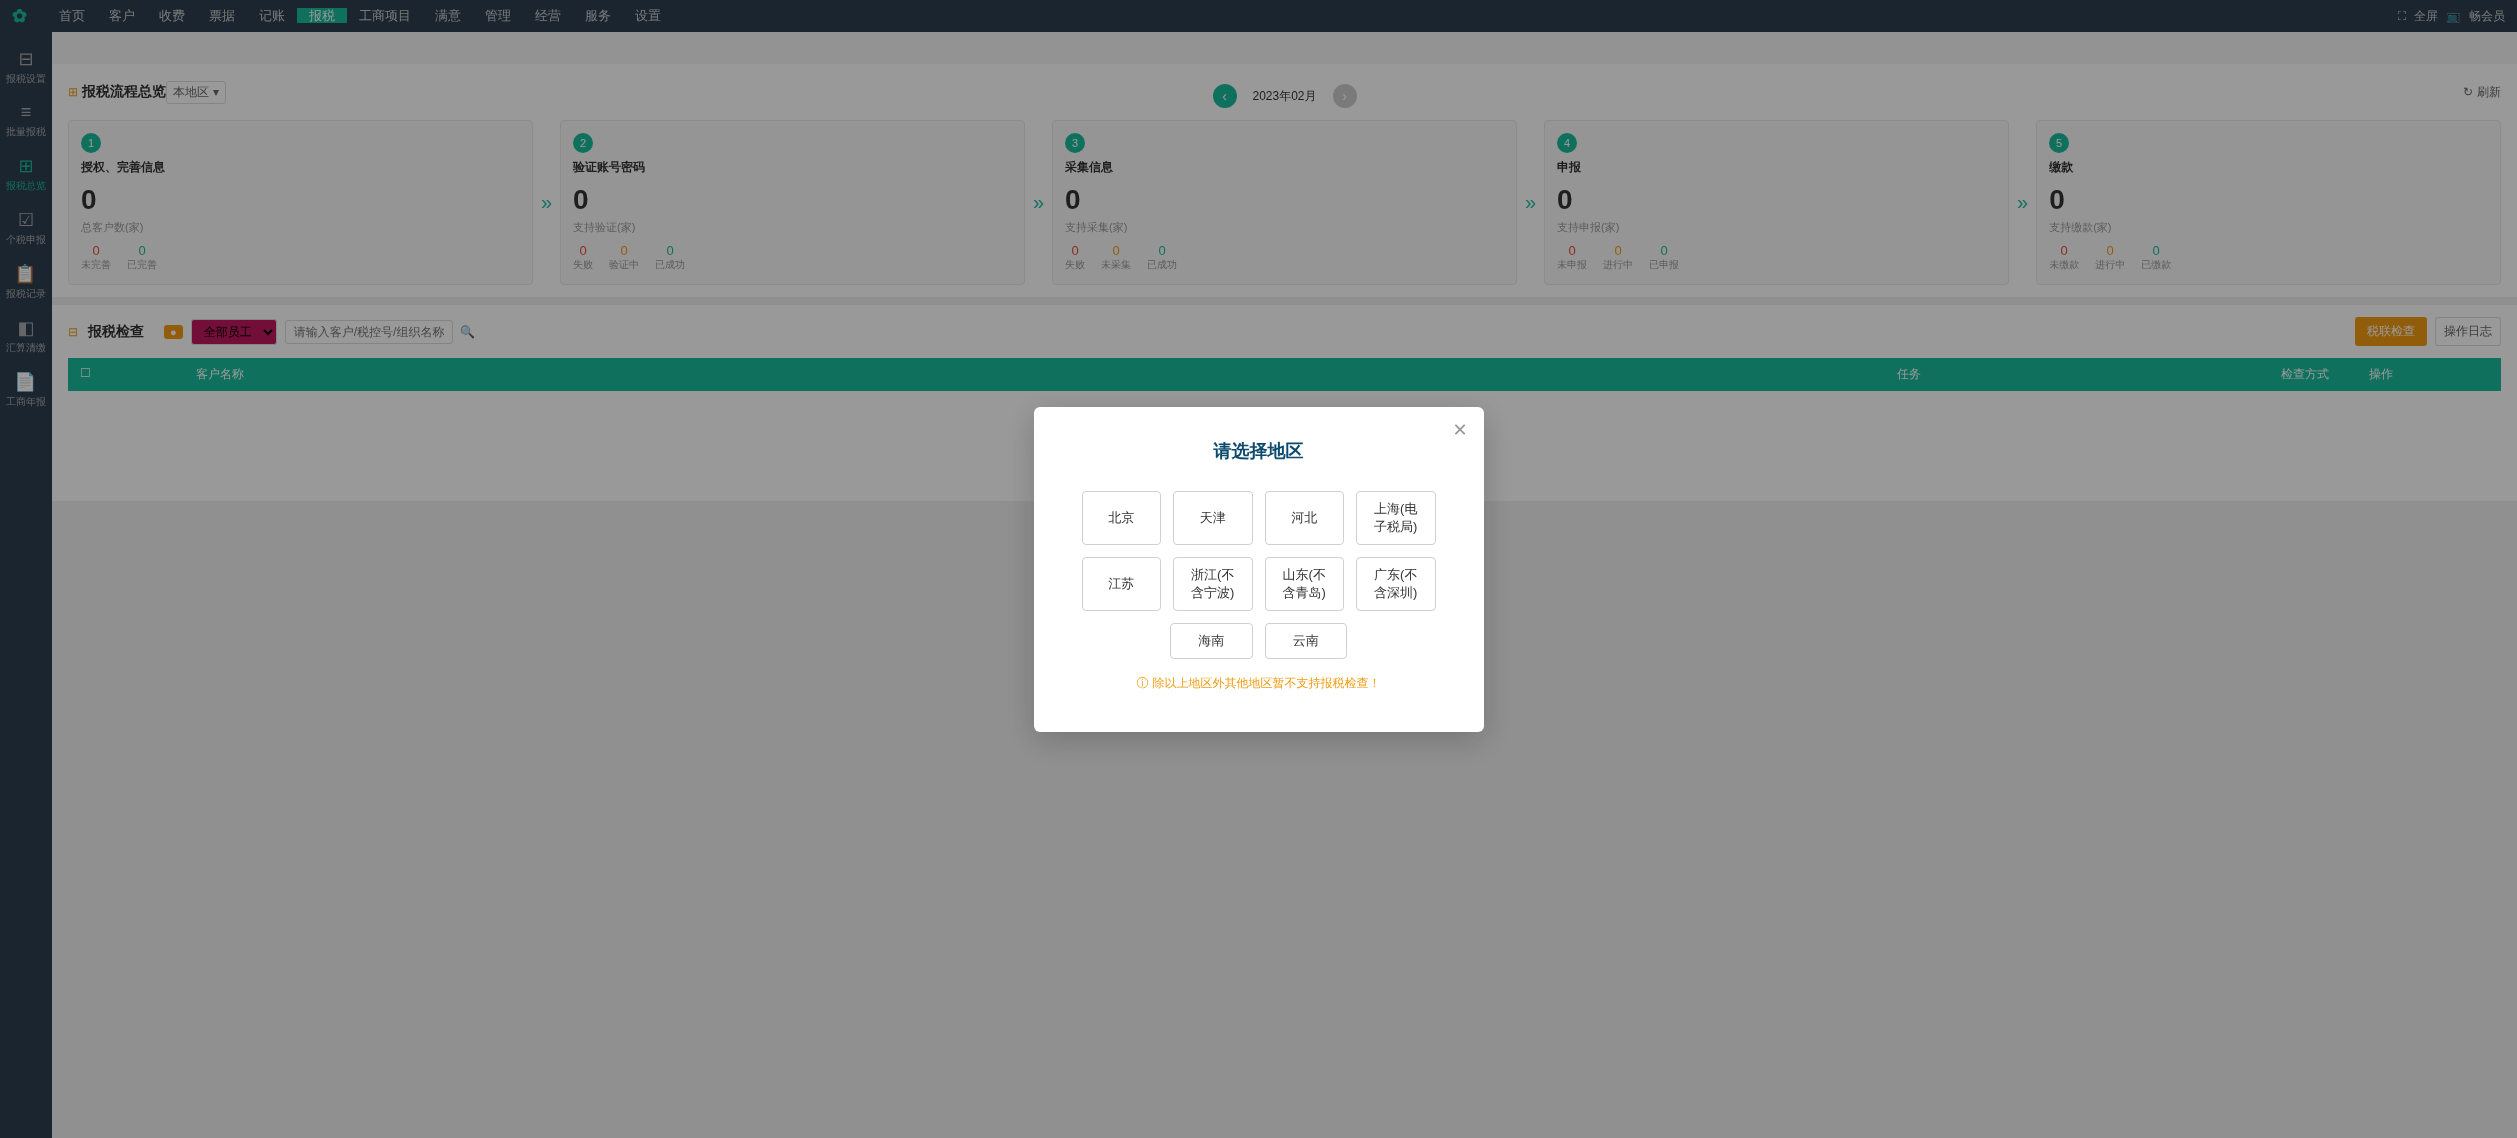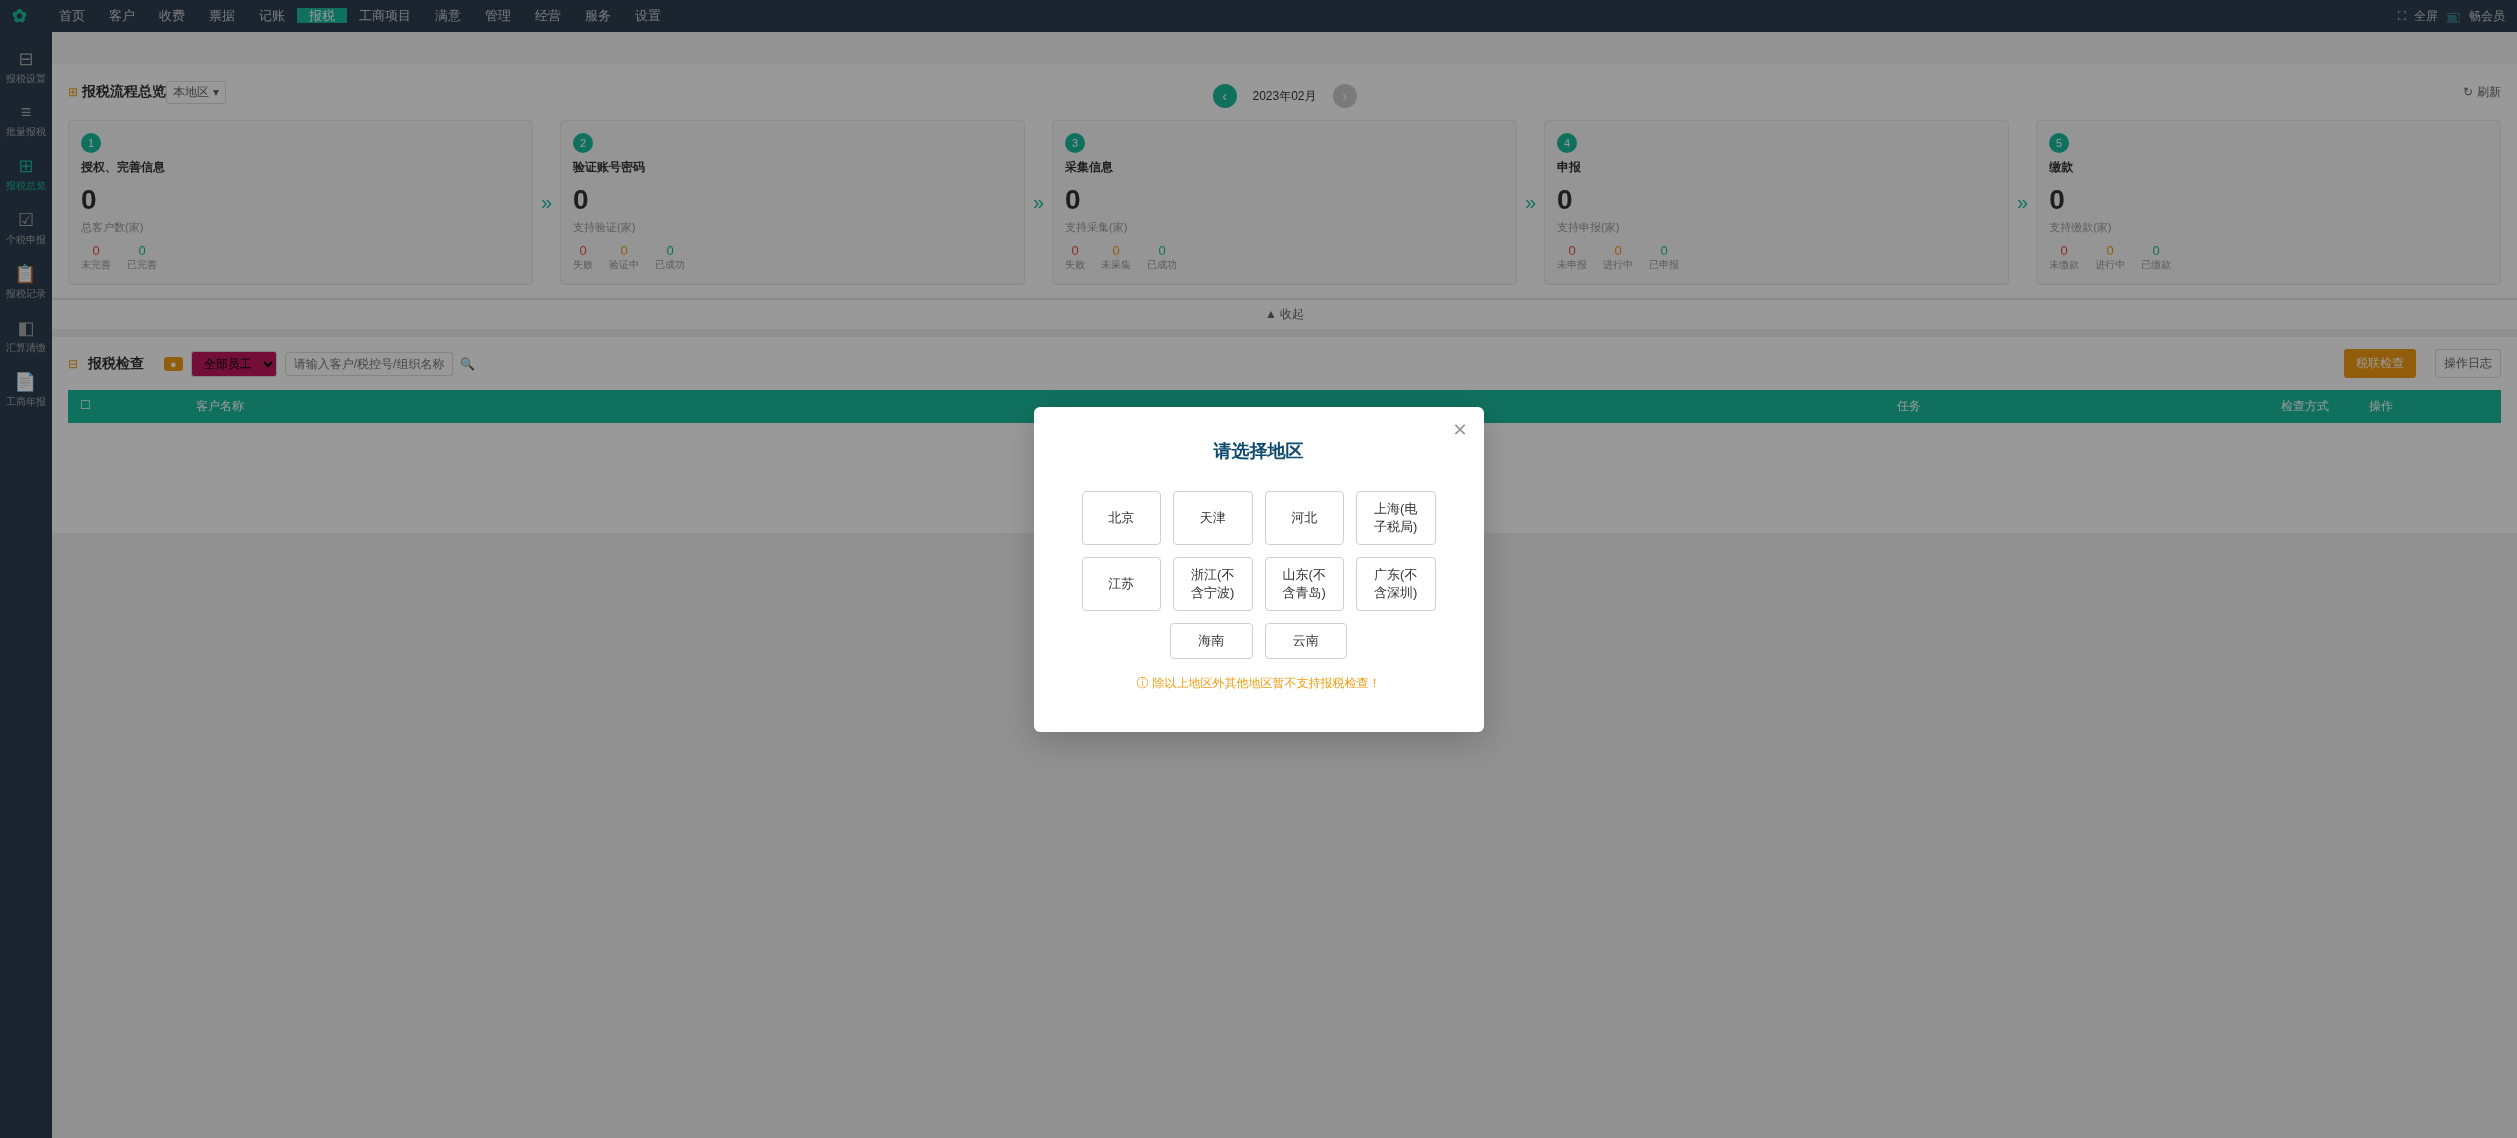"▲ 收起" div.collapse-bar { html: <div> <span>▲</span> <span>收起</span> </div> -> none }
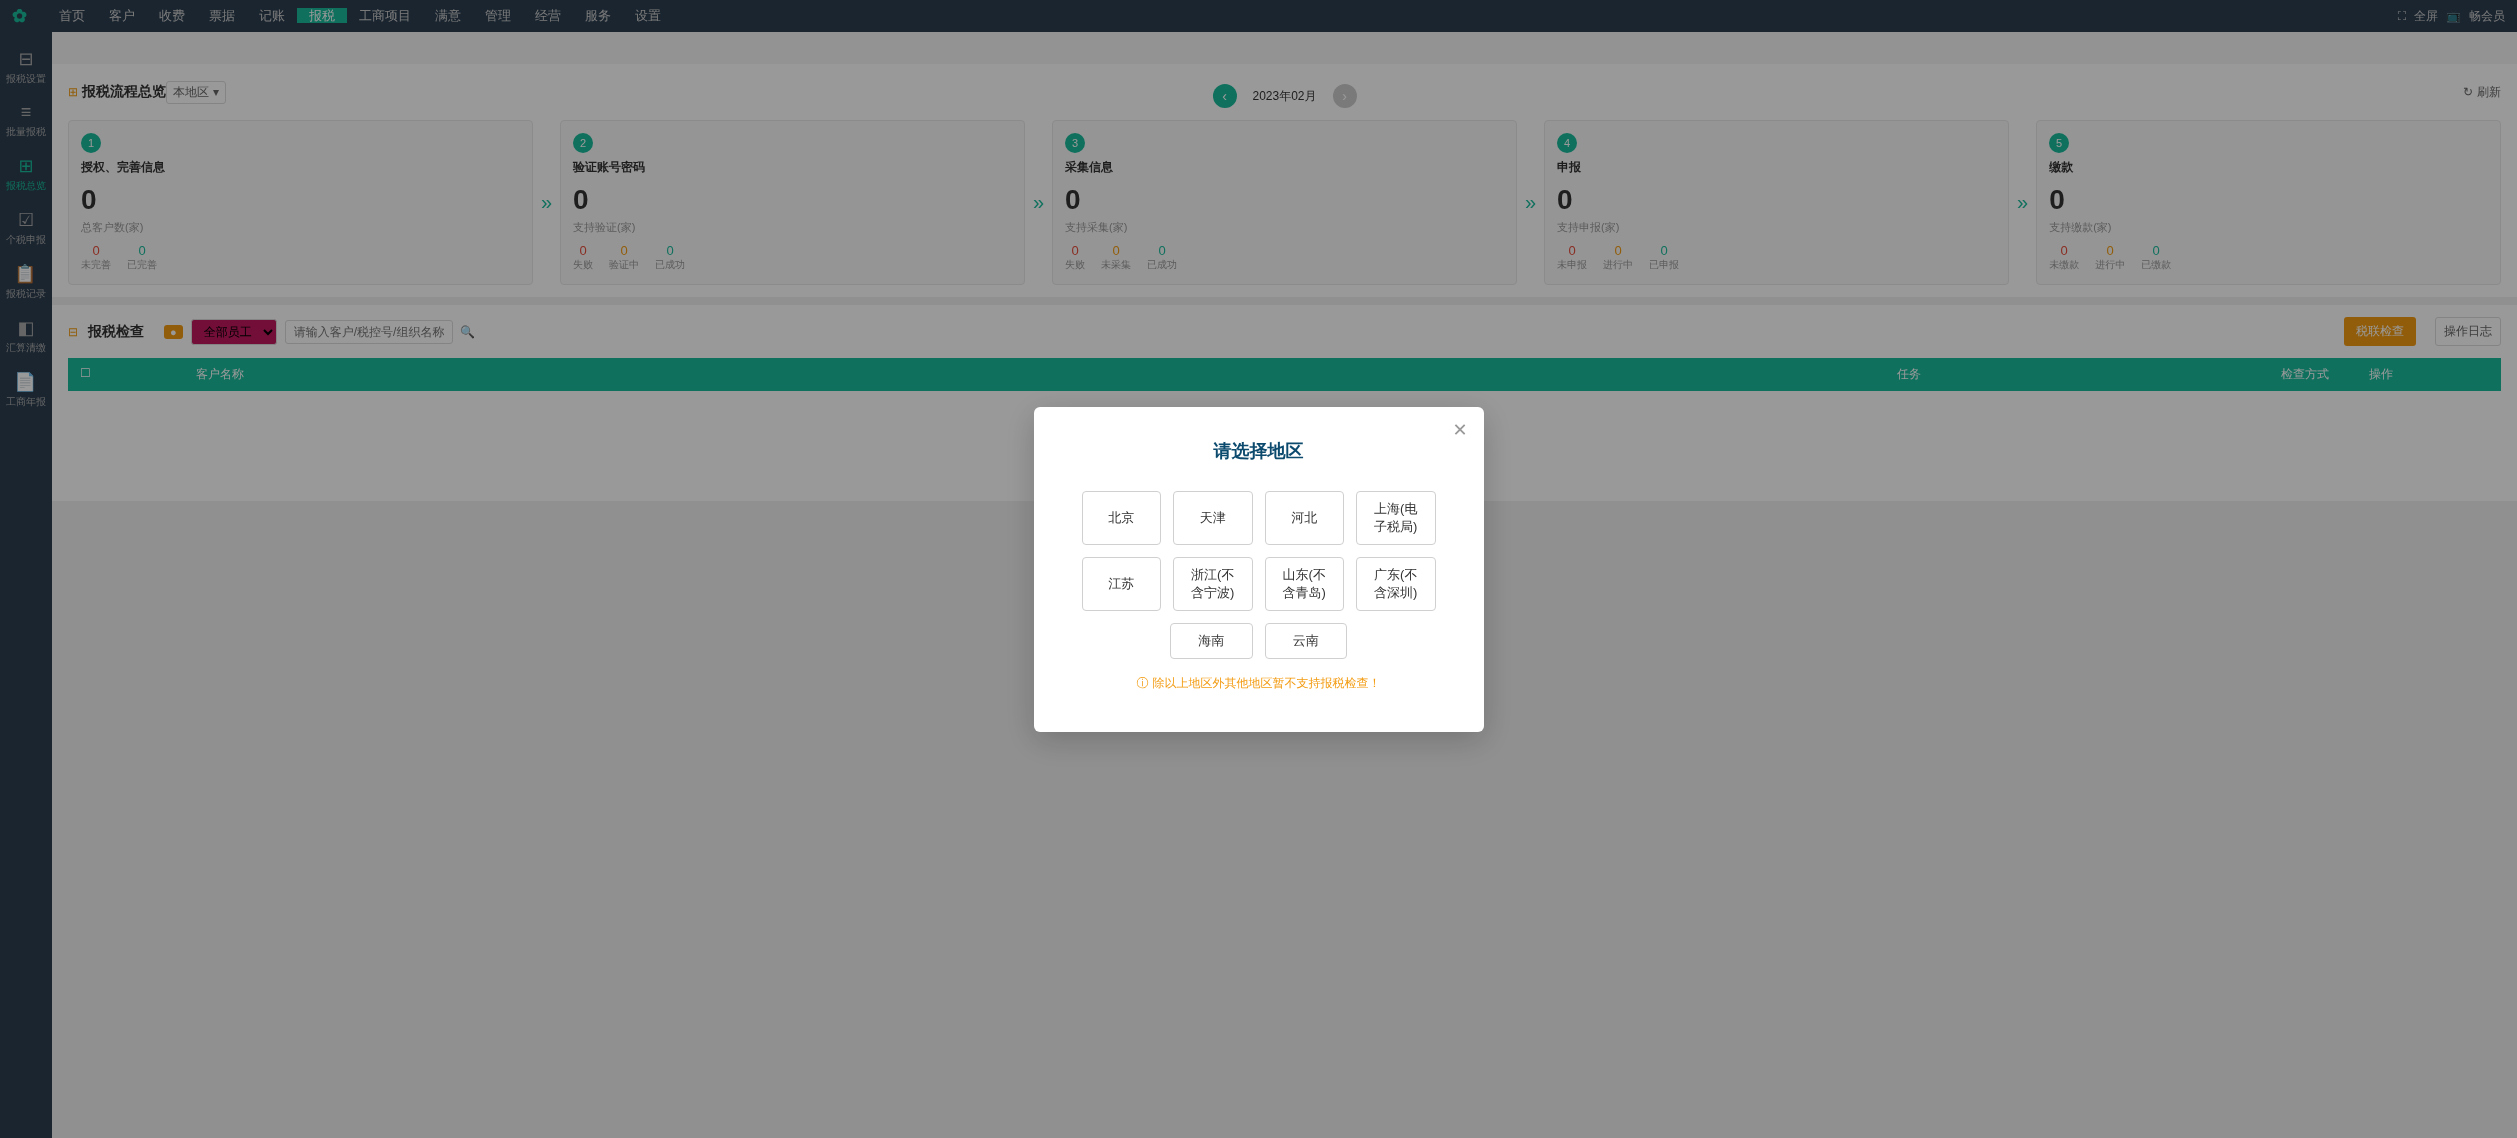"税联检查" div { gap: 19px -> 8px }
